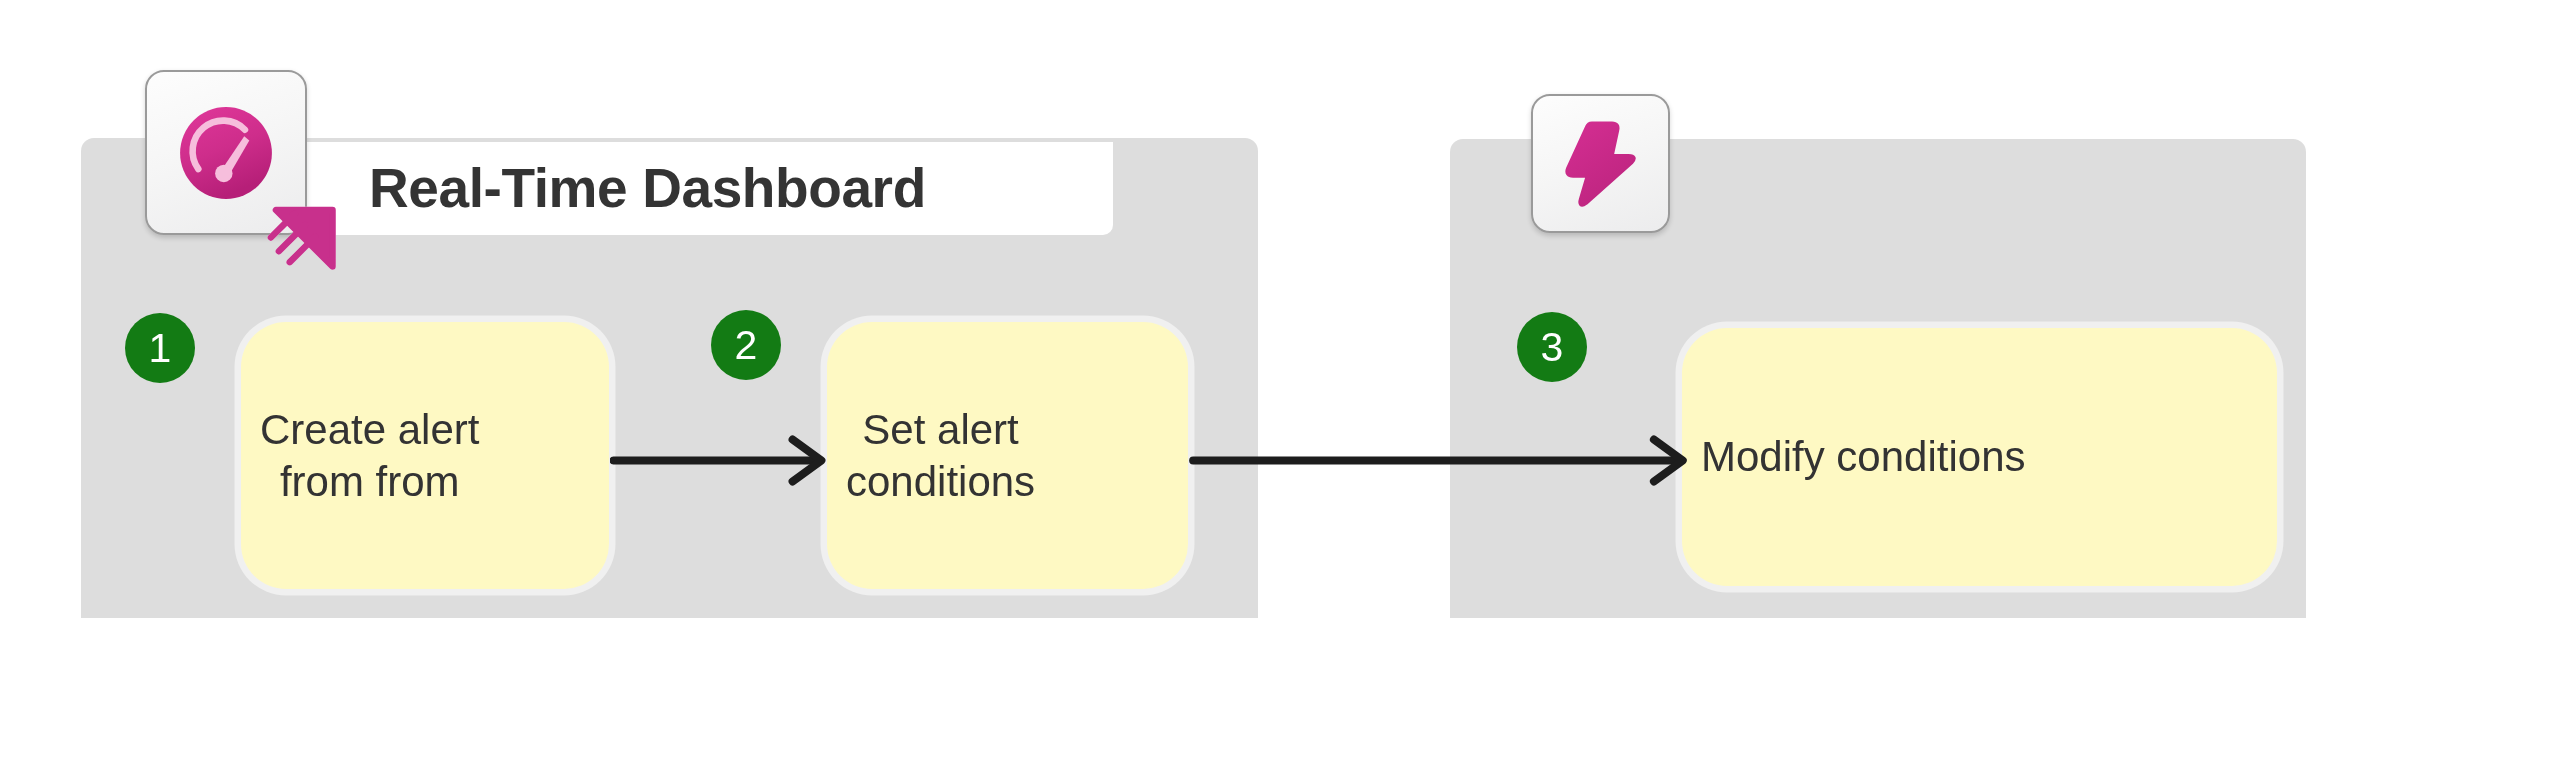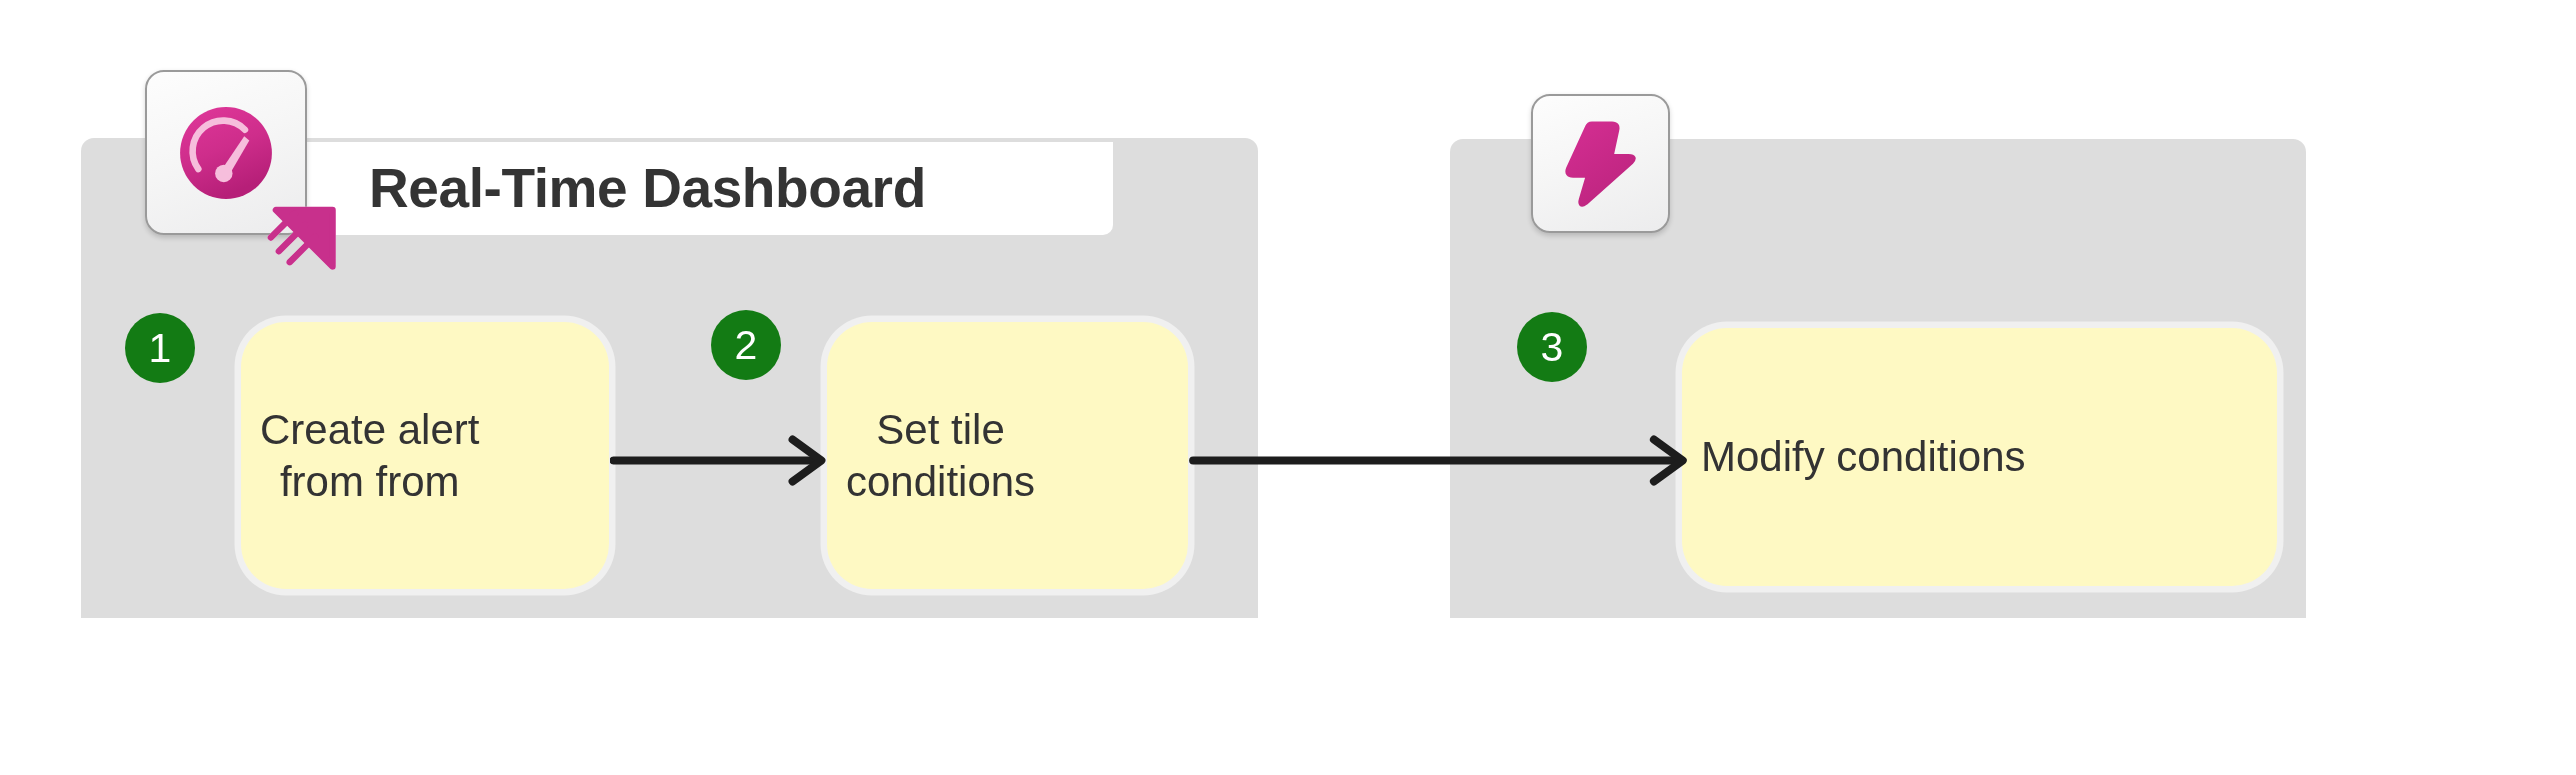"Set tile" span { text: tile -> alert }
